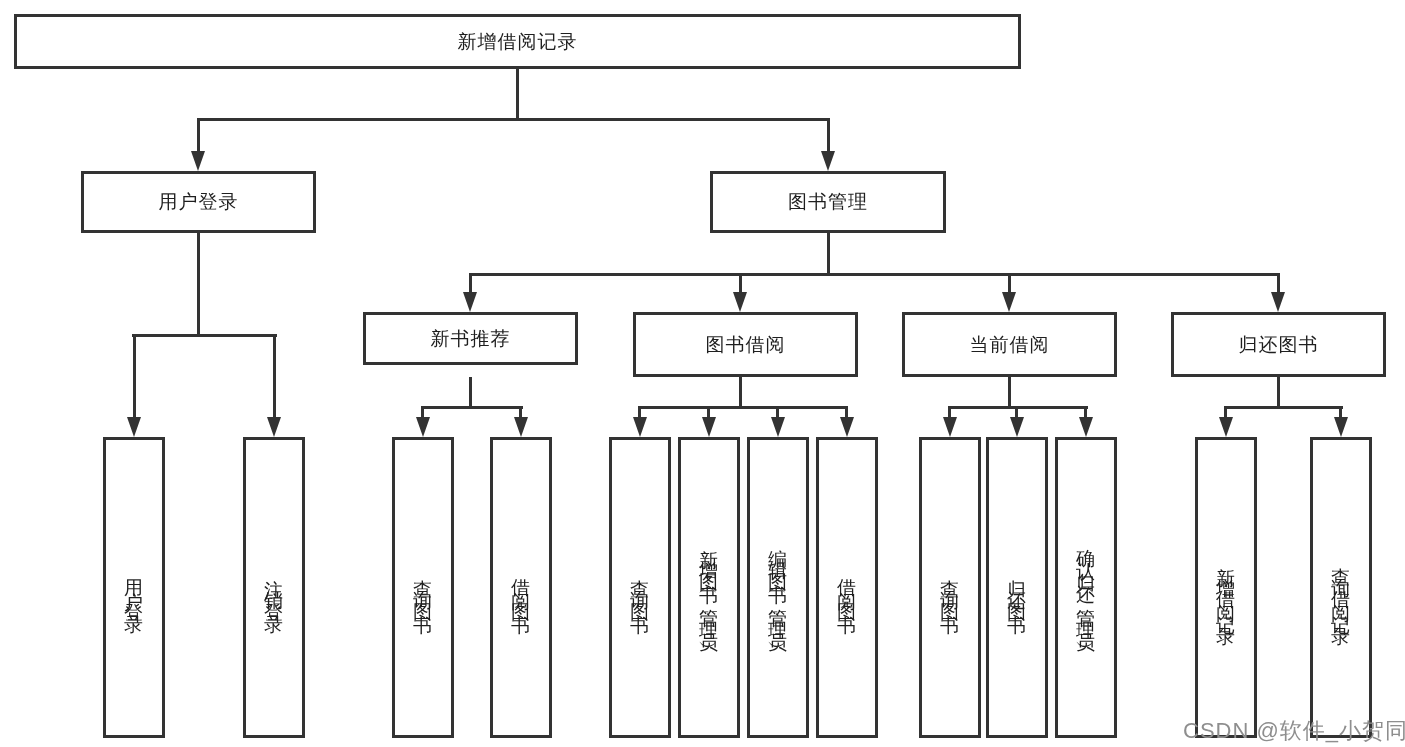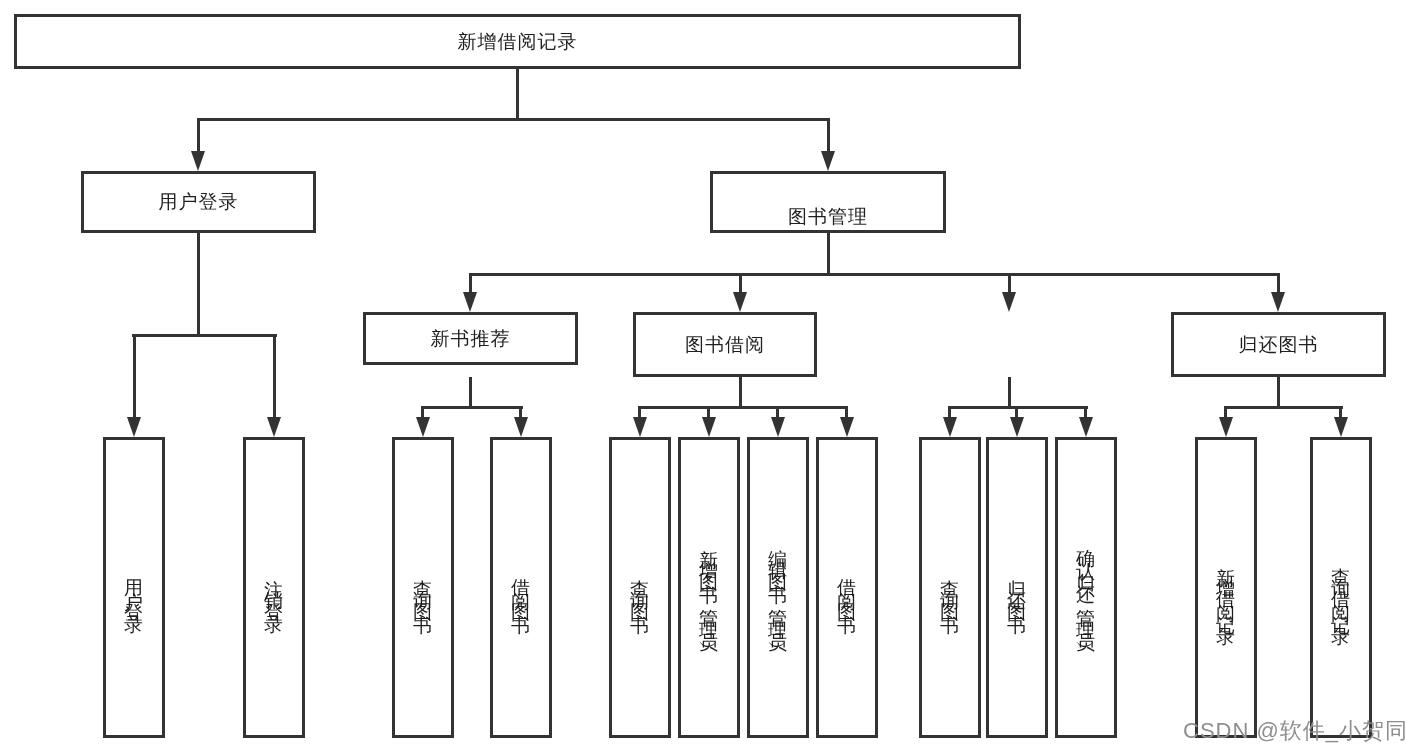"图书管理" div.box { align-items: flex-end -> none }
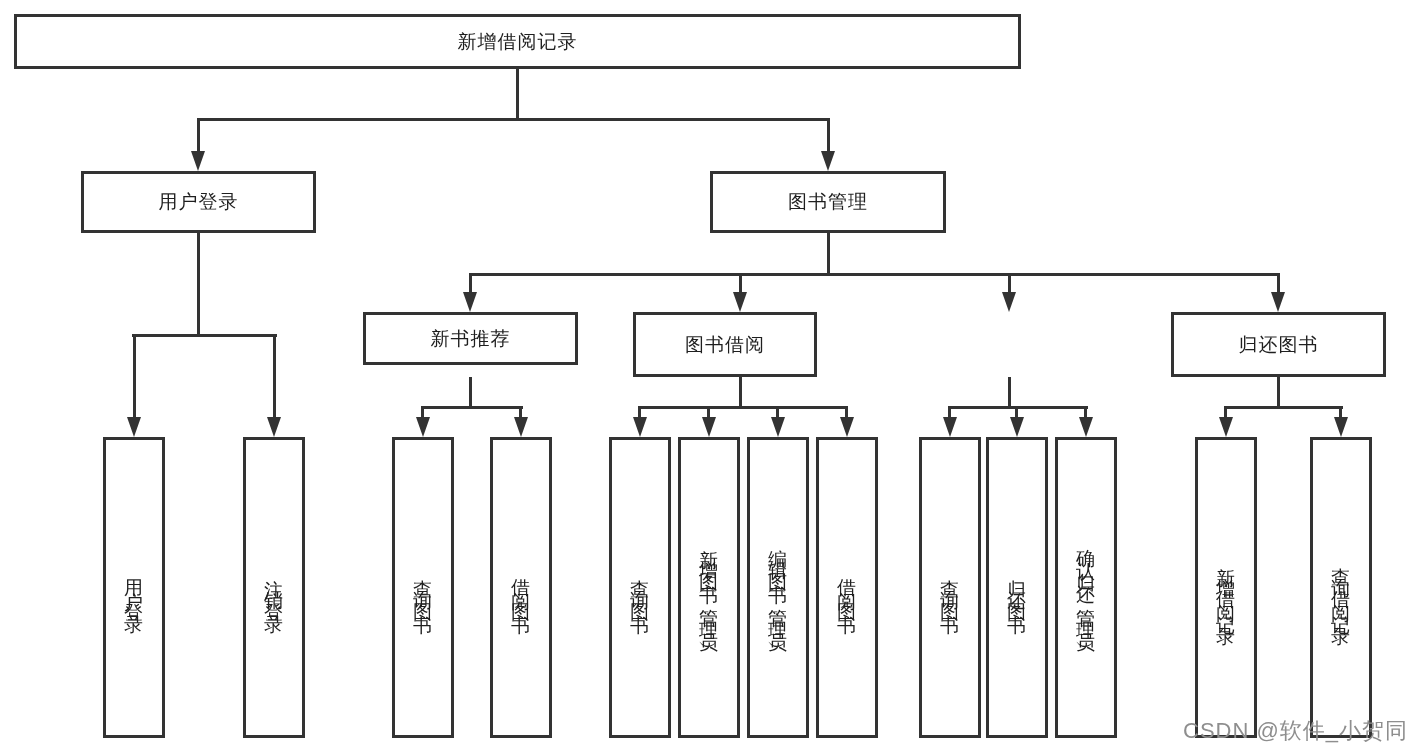"图书借阅" div.box { width: 184px -> 225px }
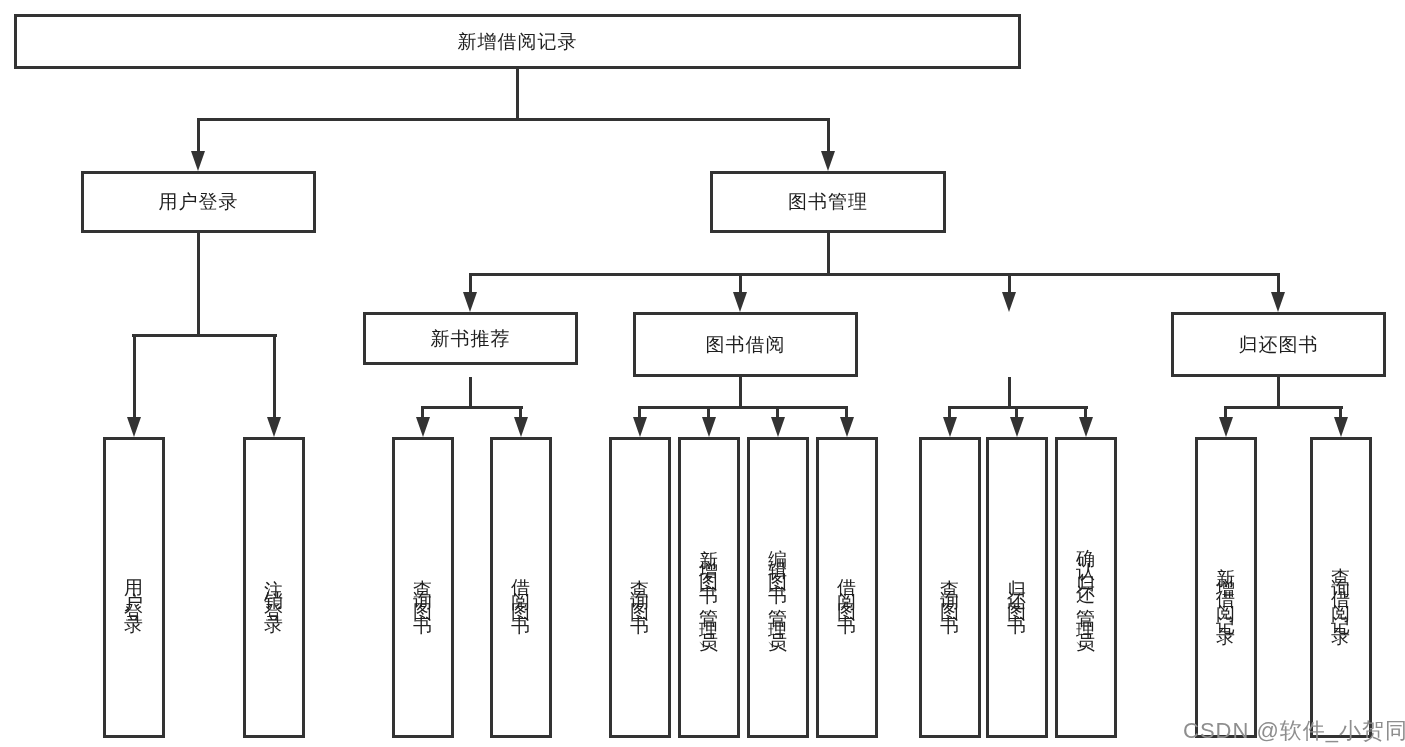"当前借阅" div.box { html: none -> <div> <span>当前借阅</span> </div> }
